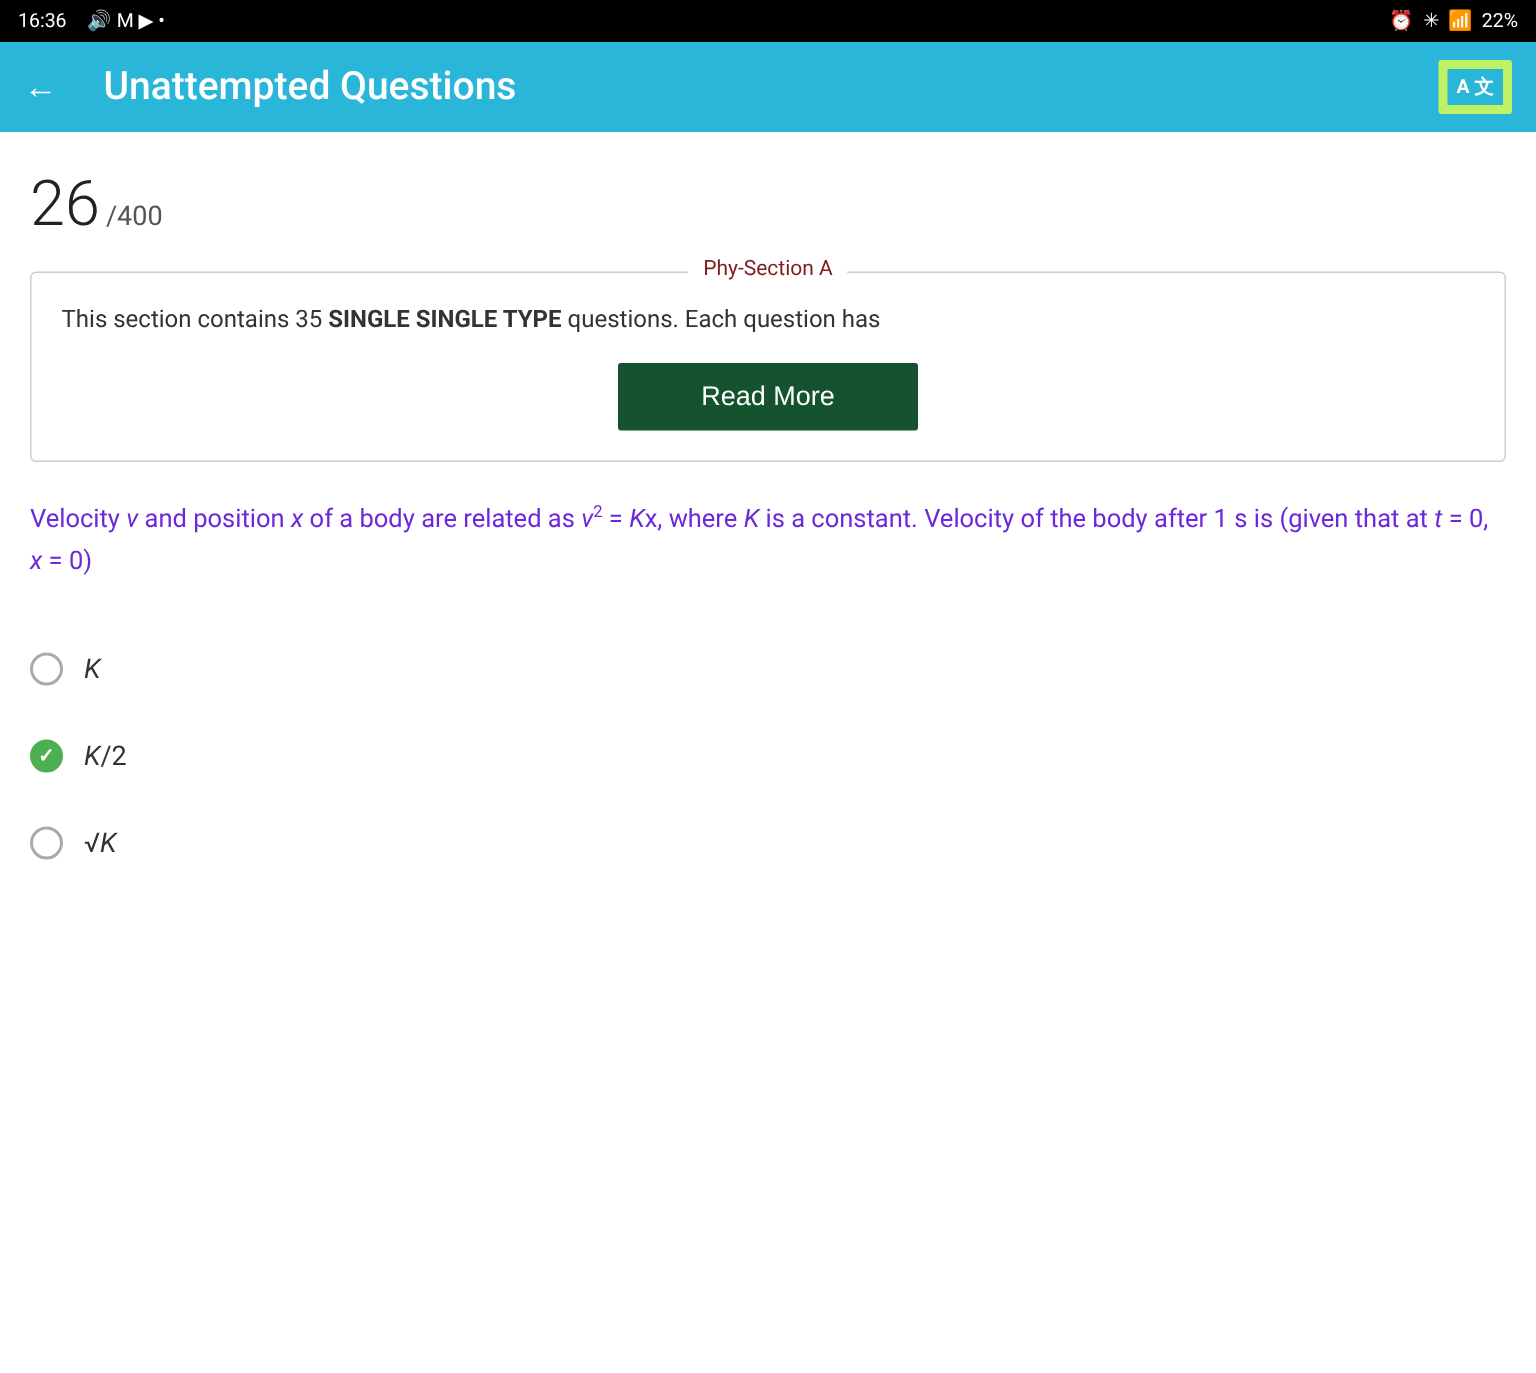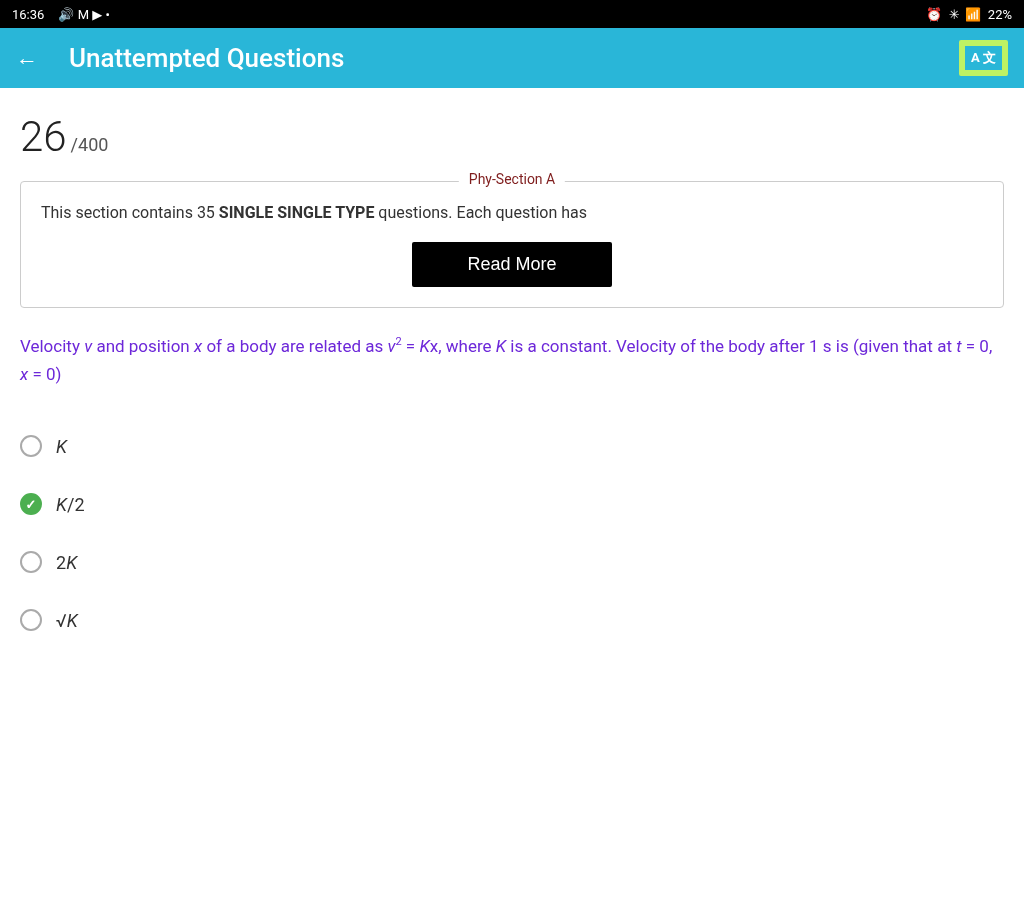"Read More" .read-more-btn { background: #000000 -> #14532d }
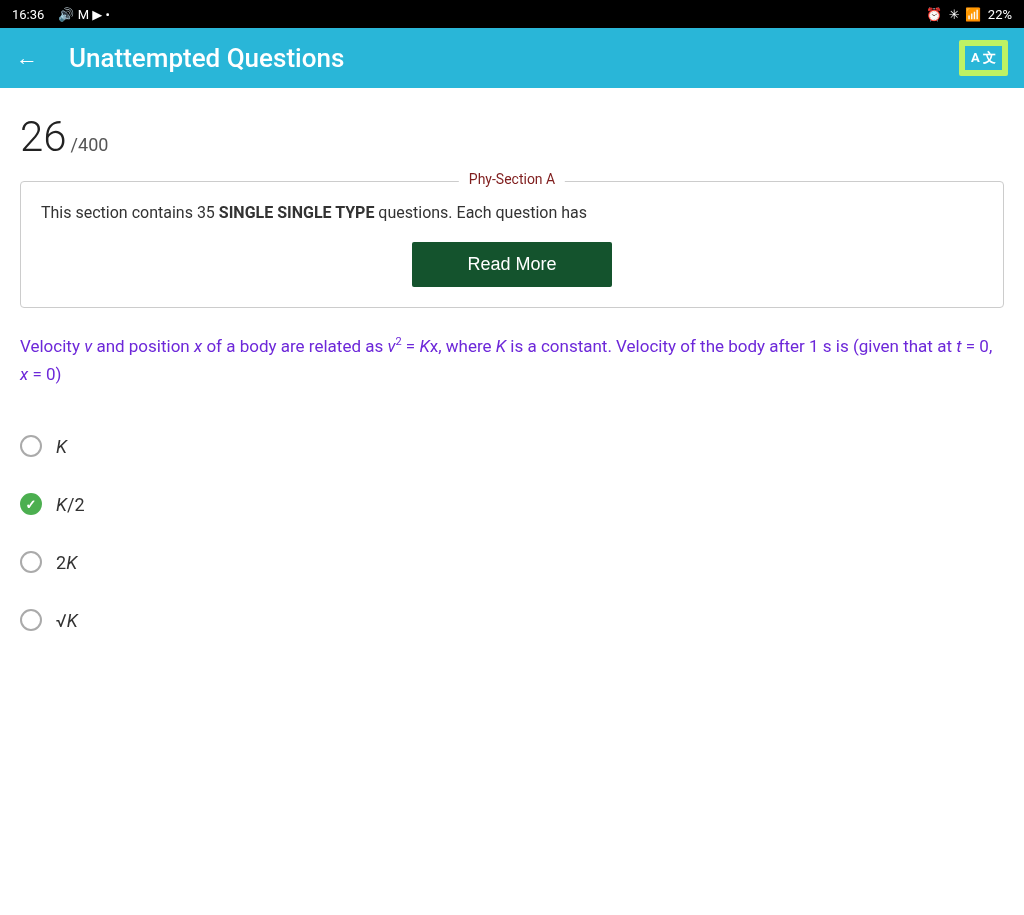"2K" li.option-item { html: <li> <div></div> <span>2<em>K</em></span> </li> -> none }
